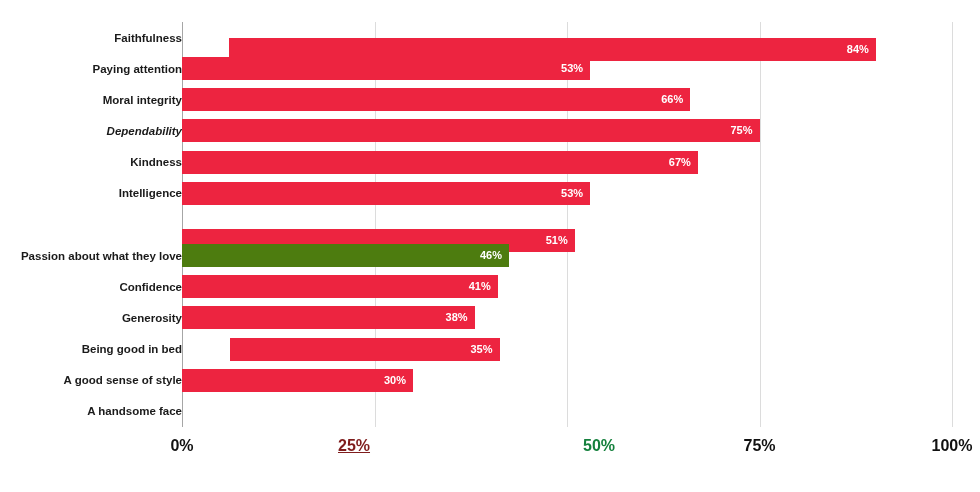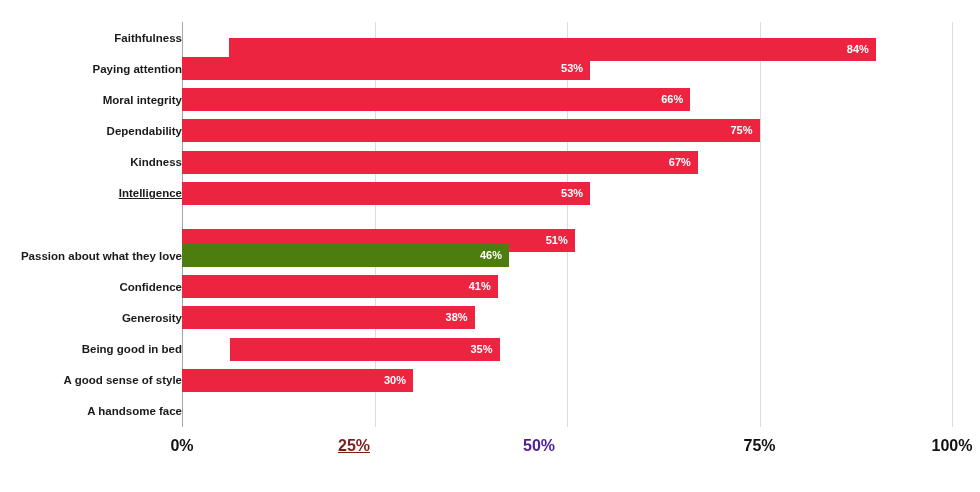"Dependability" div.cat-label-row { font-style: none -> italic }
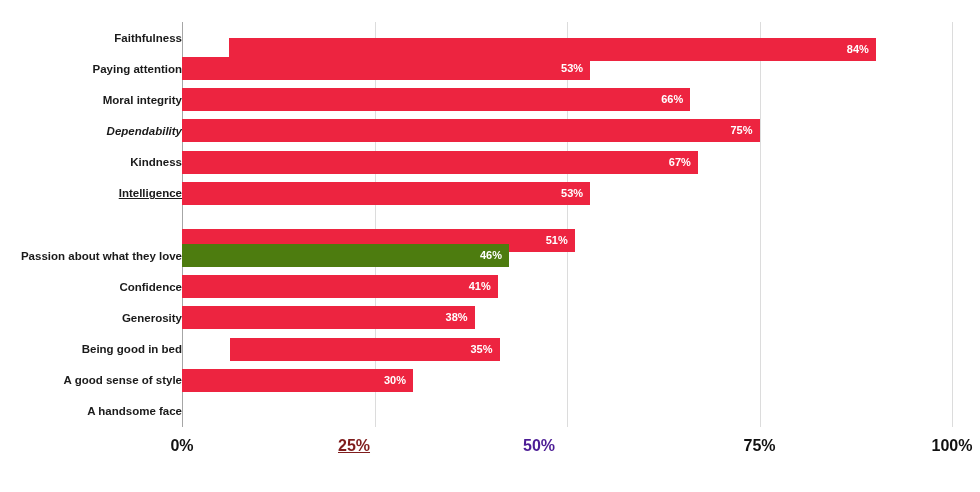"Intelligence" span { text-decoration: underline -> none }
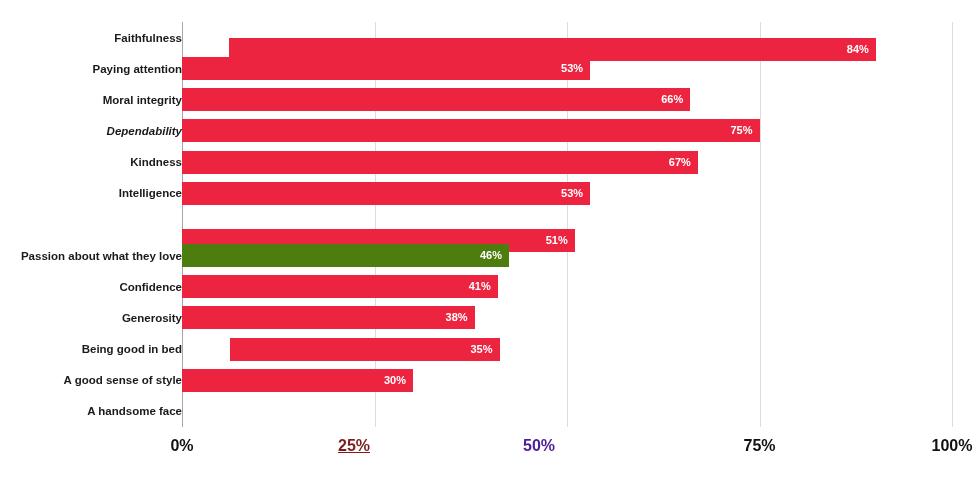"50%" div.tick-label { color: #4c1d95 -> #15803d; left: 539px -> 599px }
